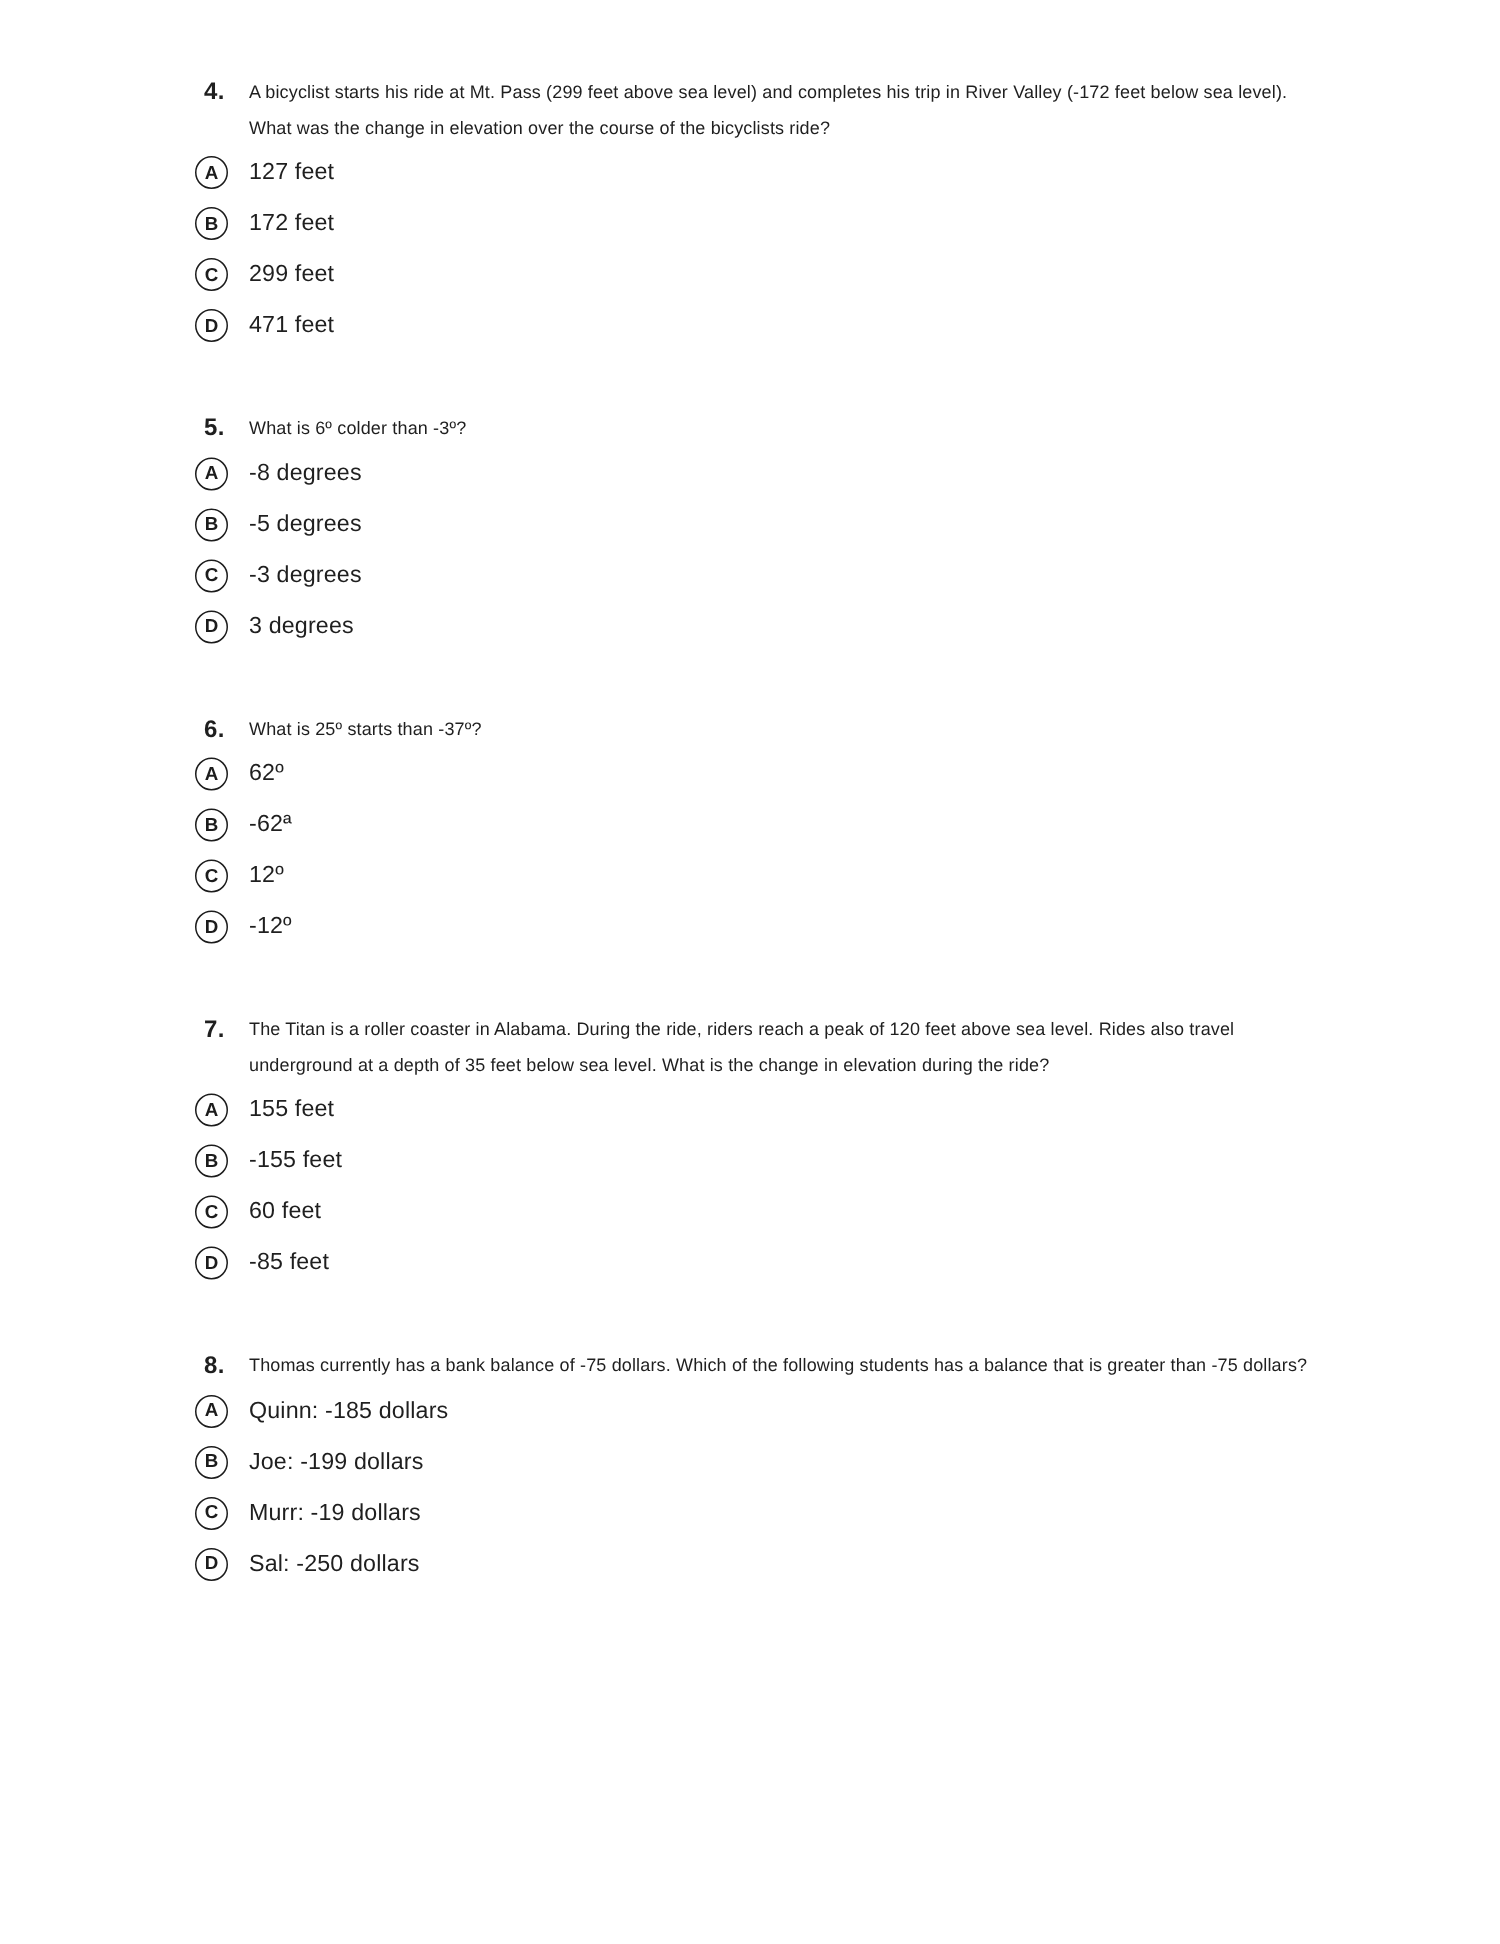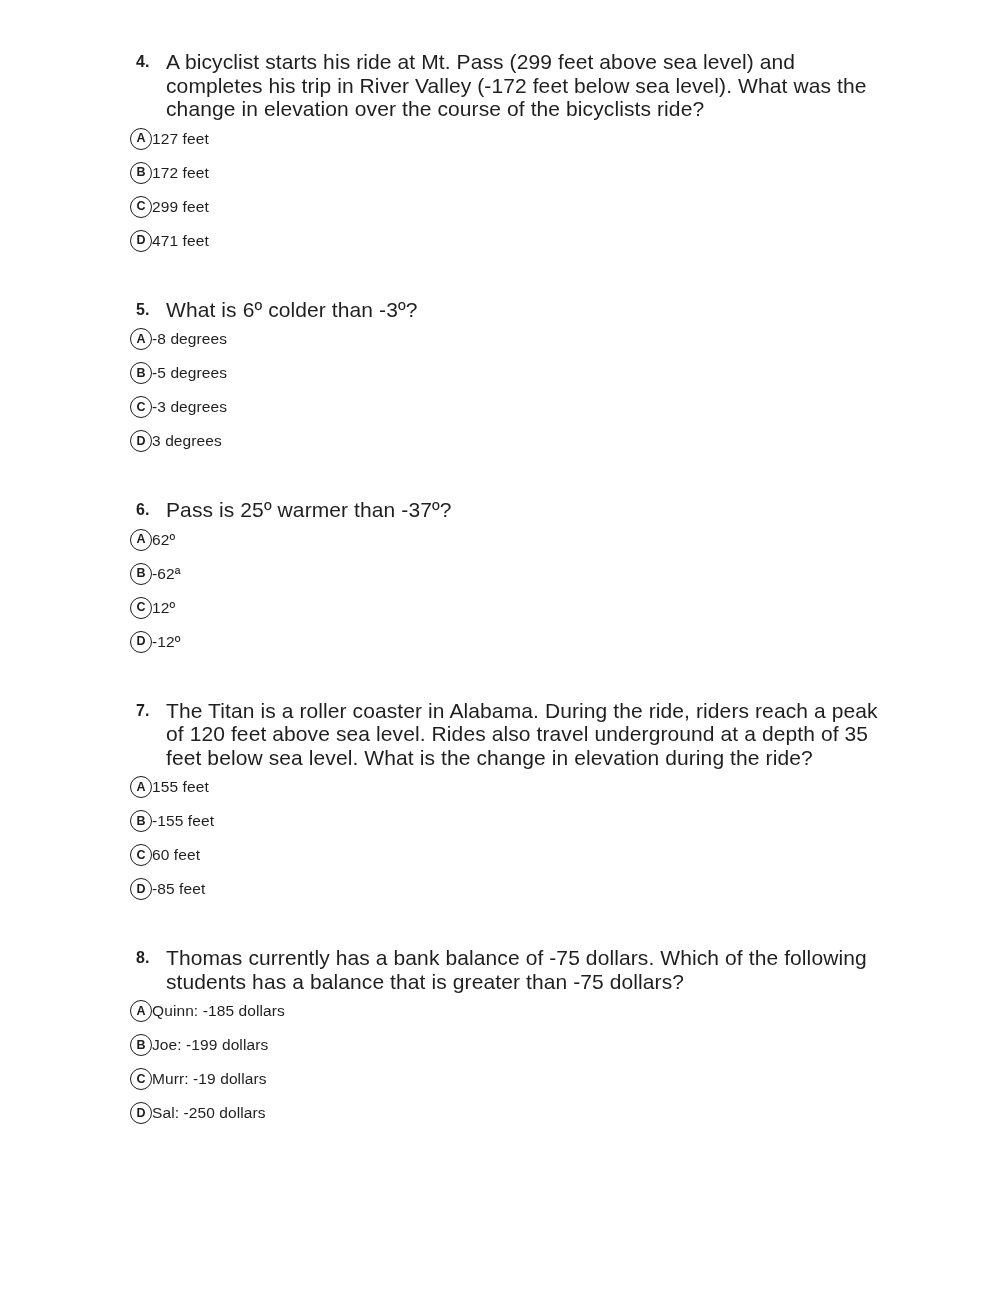"A bicyclist starts his ride" .q-text { font-size: 21px -> 12px }
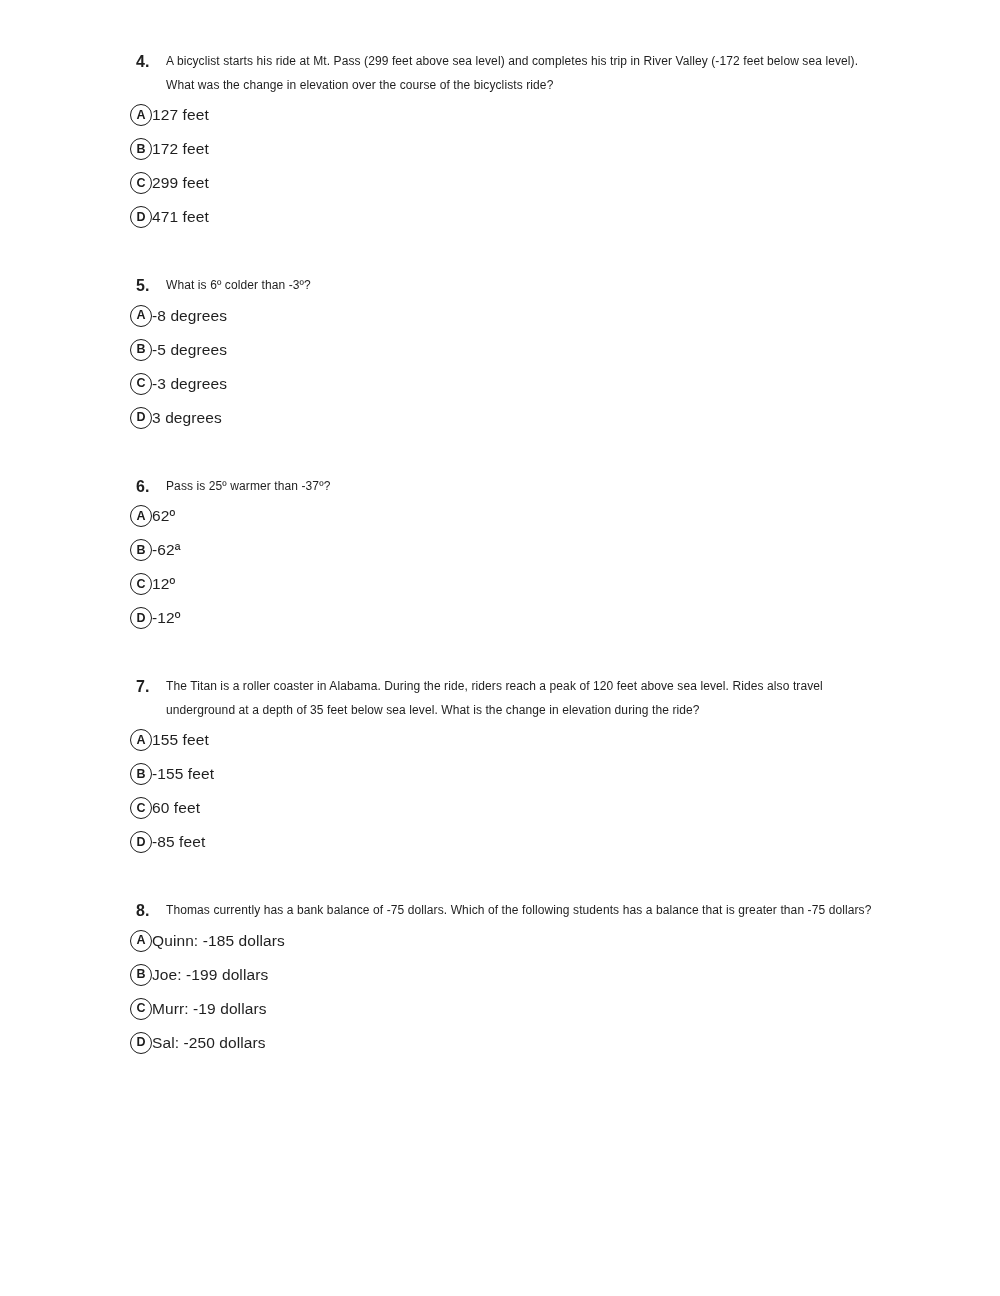"127 feet" .opt-label { margin-left: none -> 14px }
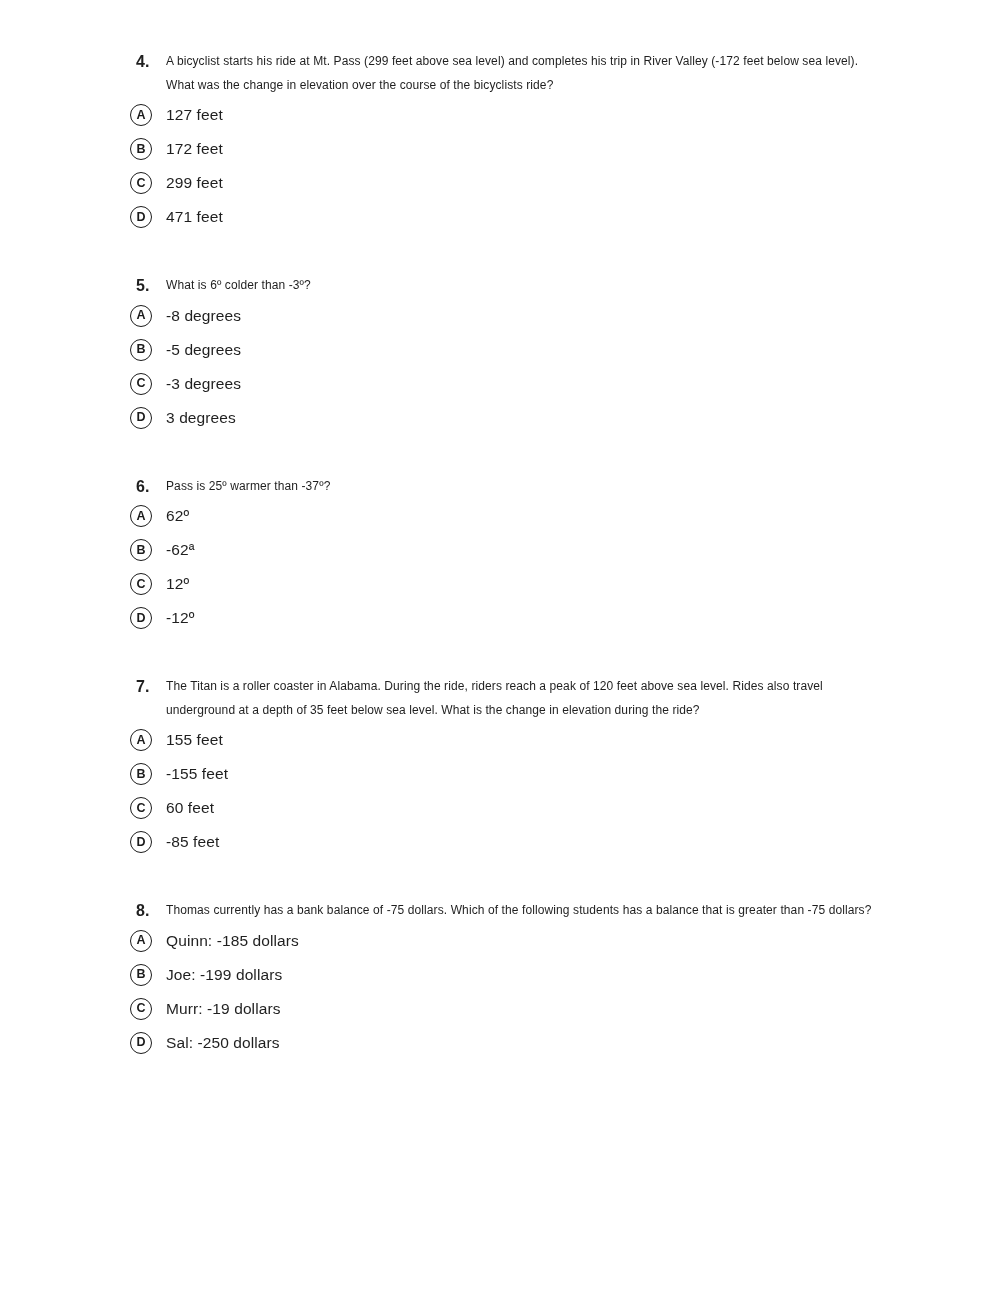"Pass is 25º warmer than" div.q-text { text: Pass is 25º warmer -> What is 25º starts }
